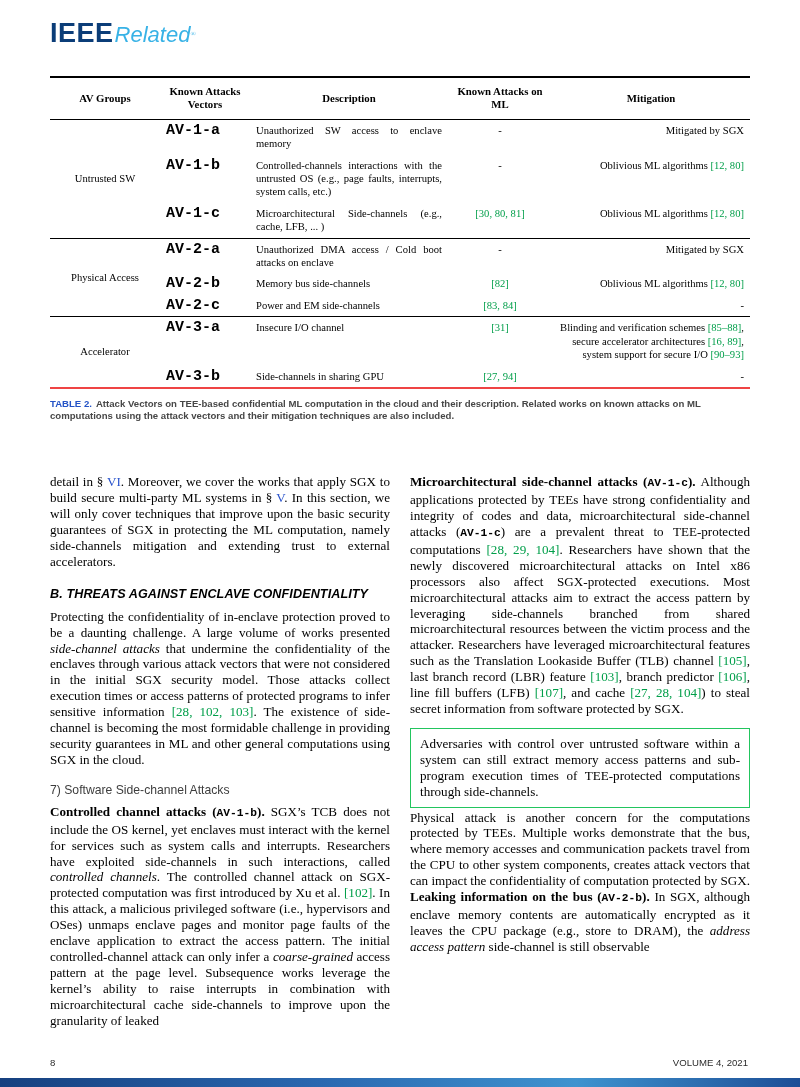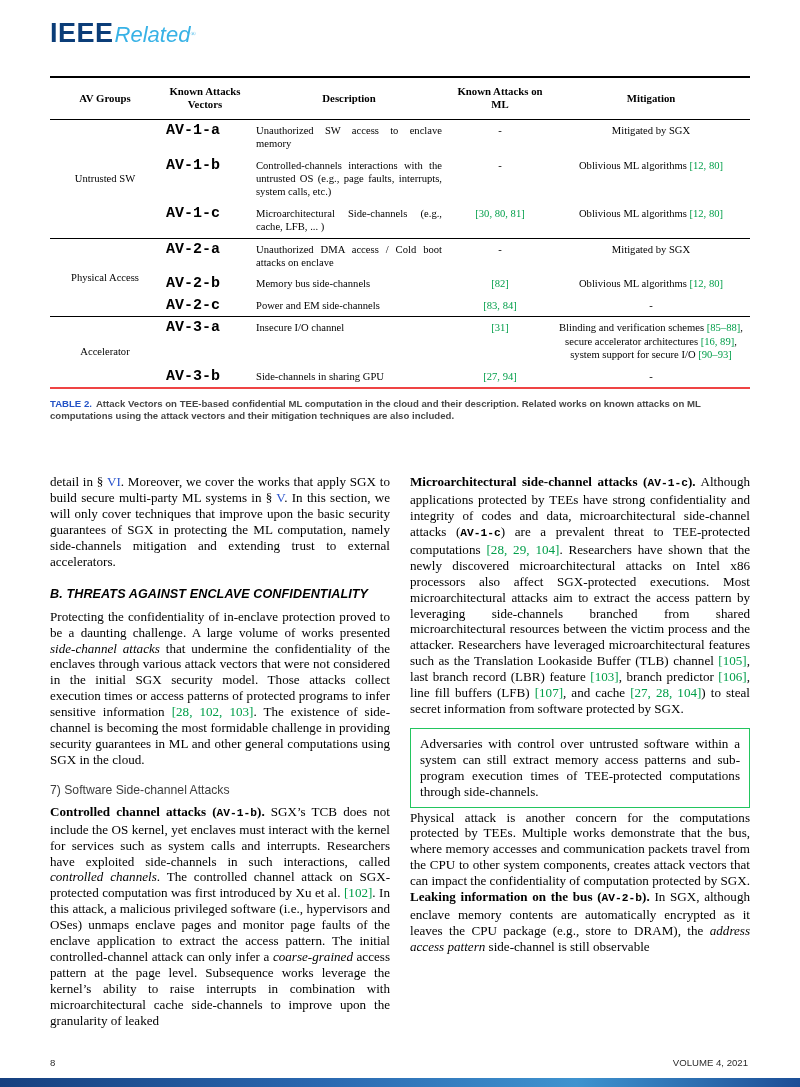"Mitigated by SGX" td.mitig { text-align: center -> right }
